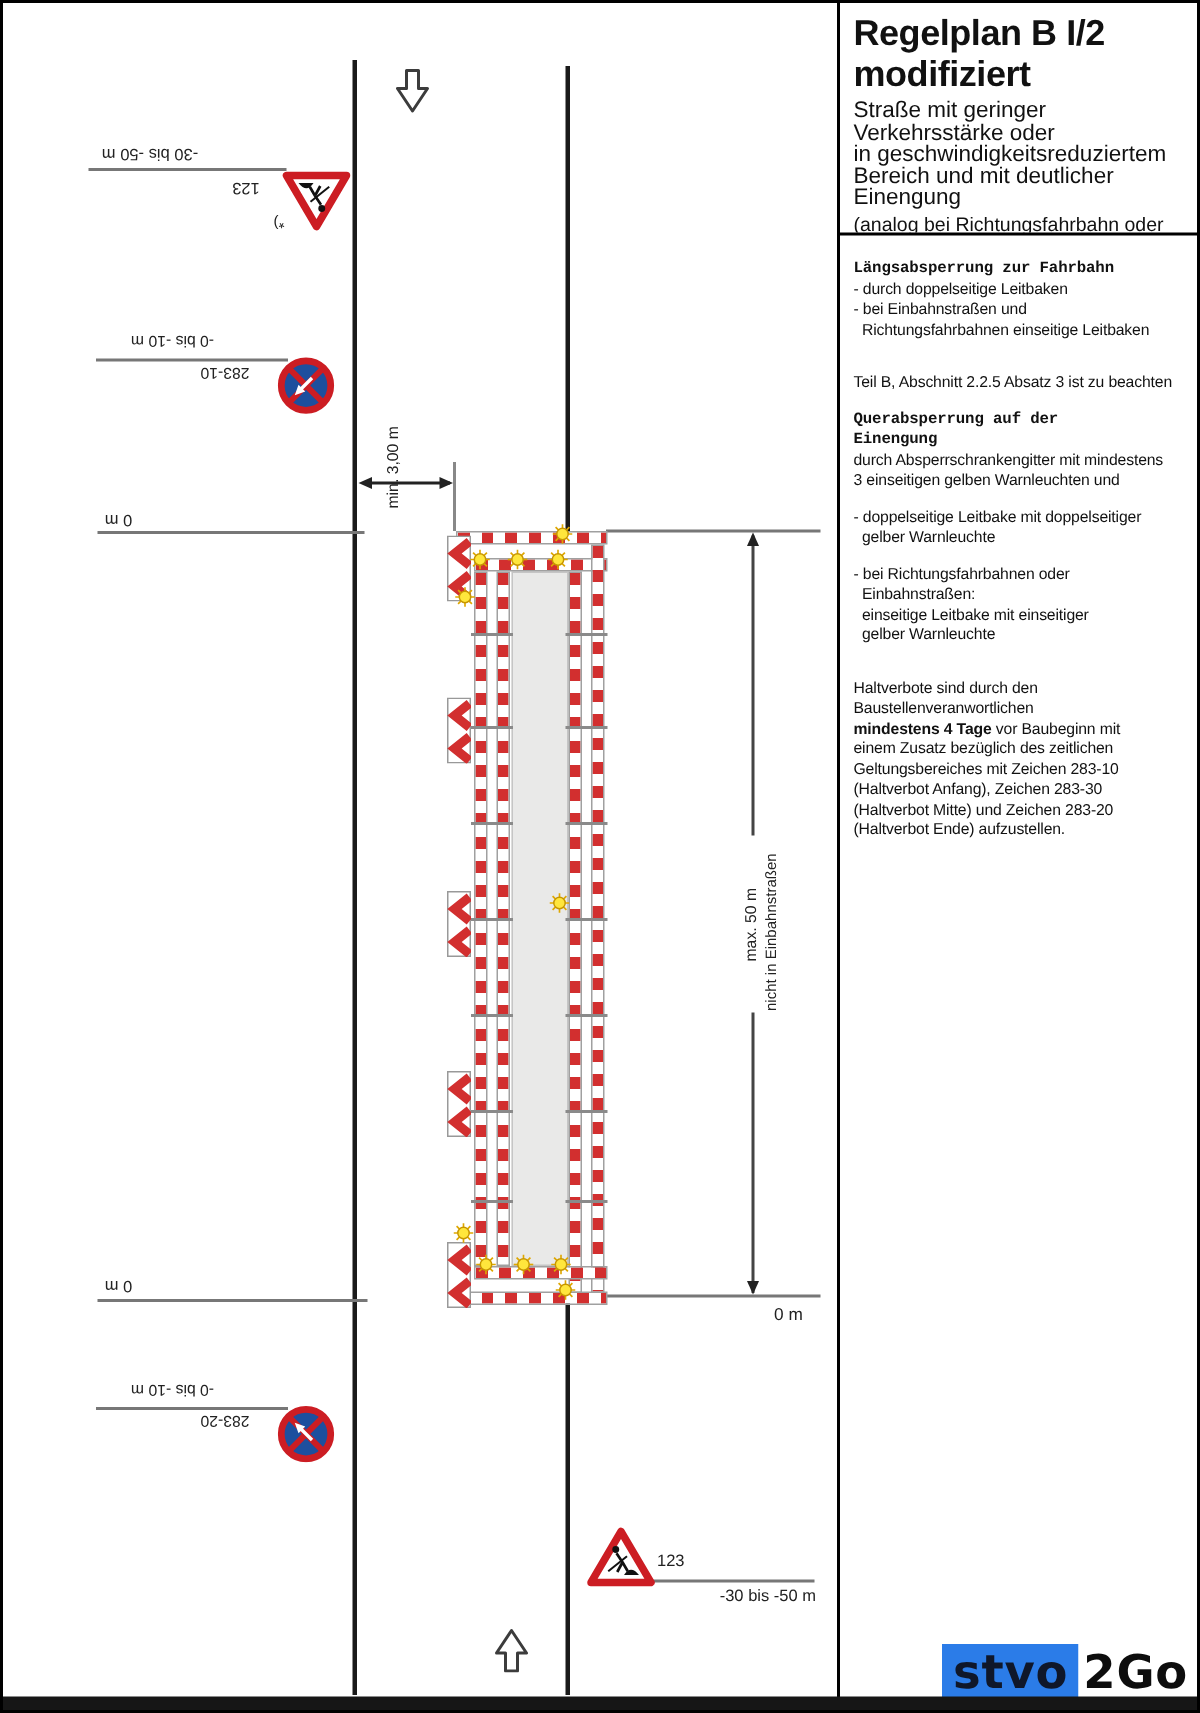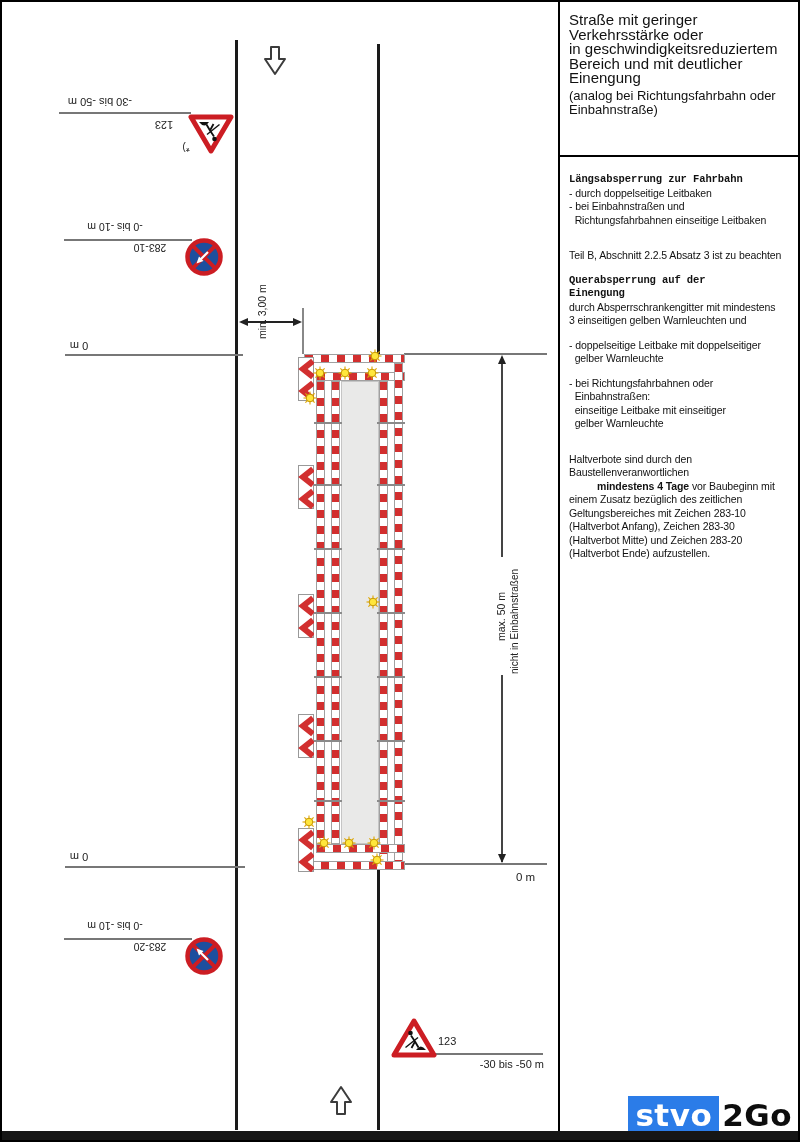"Regelplan B I/2" div.title { html: none -> <div>Regelplan B I/2 modifiziert</div> }
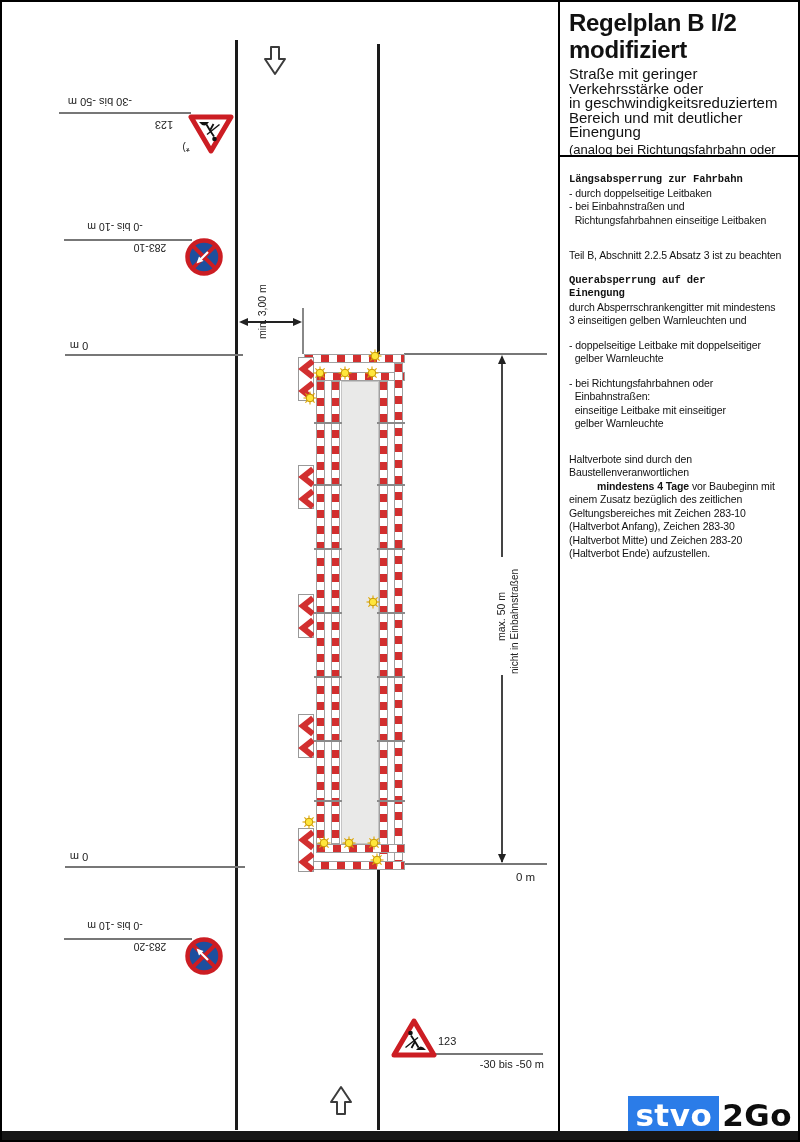"mindestens 4 Tage" .note .b { margin-left: 28px -> none }
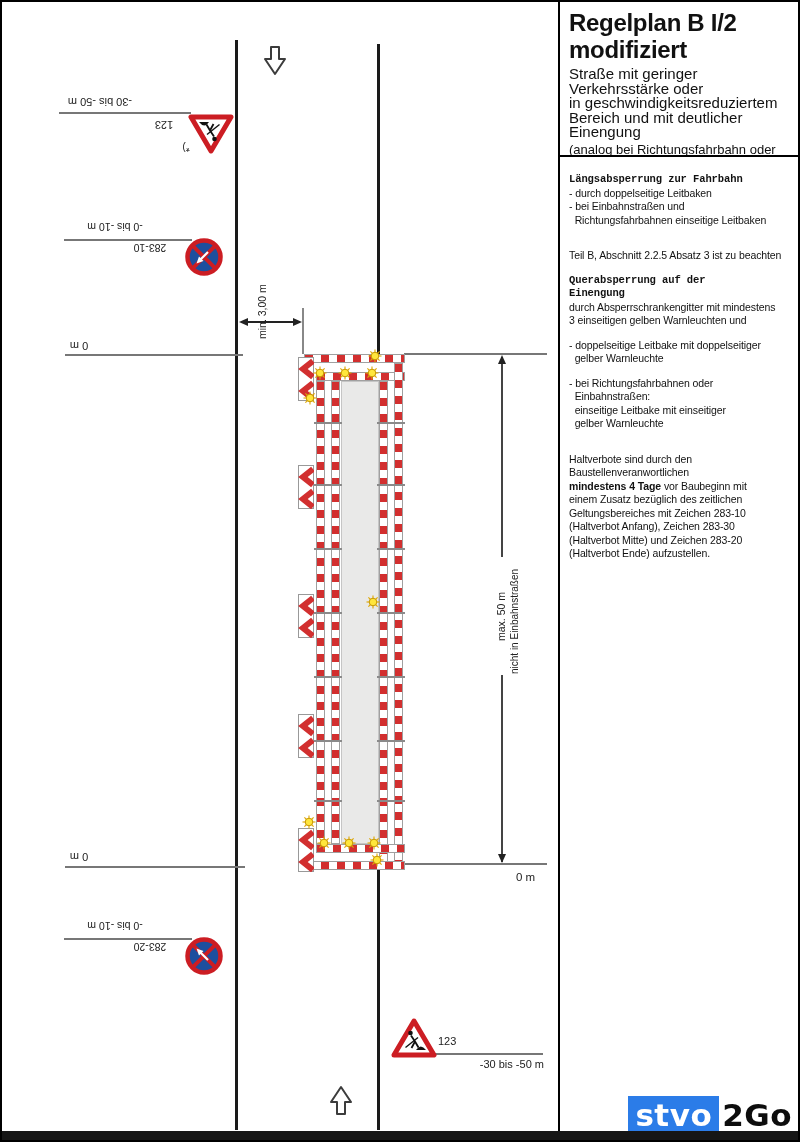"stvo" .logo .p1 { color: #ffffff -> #0f172a }
